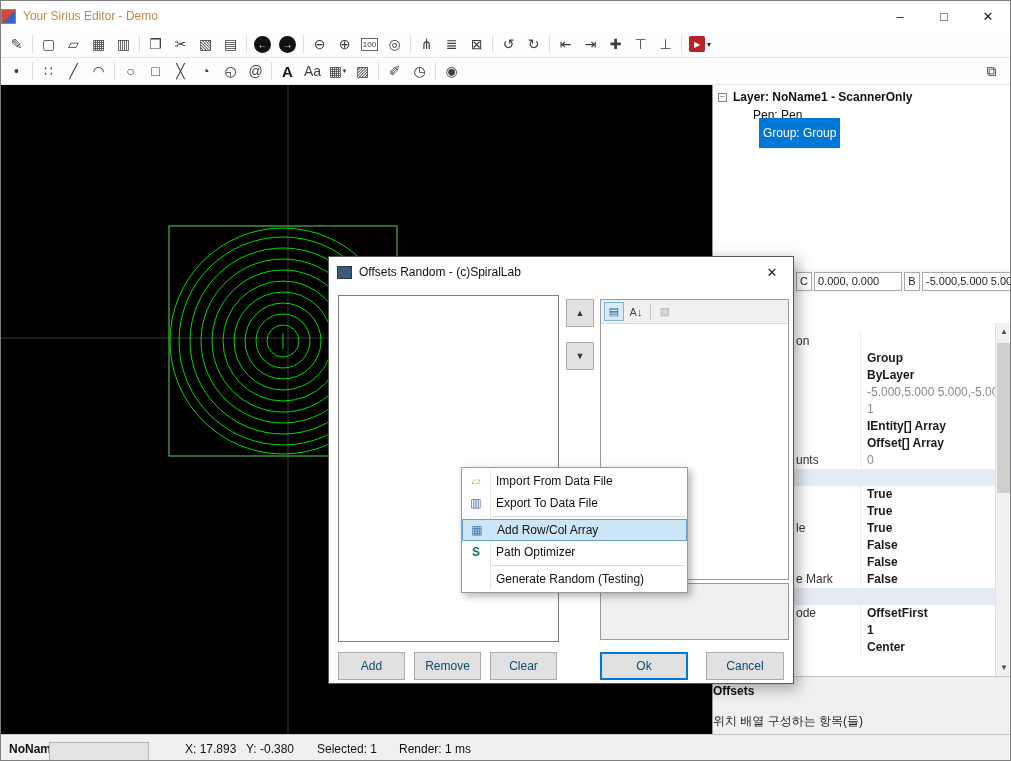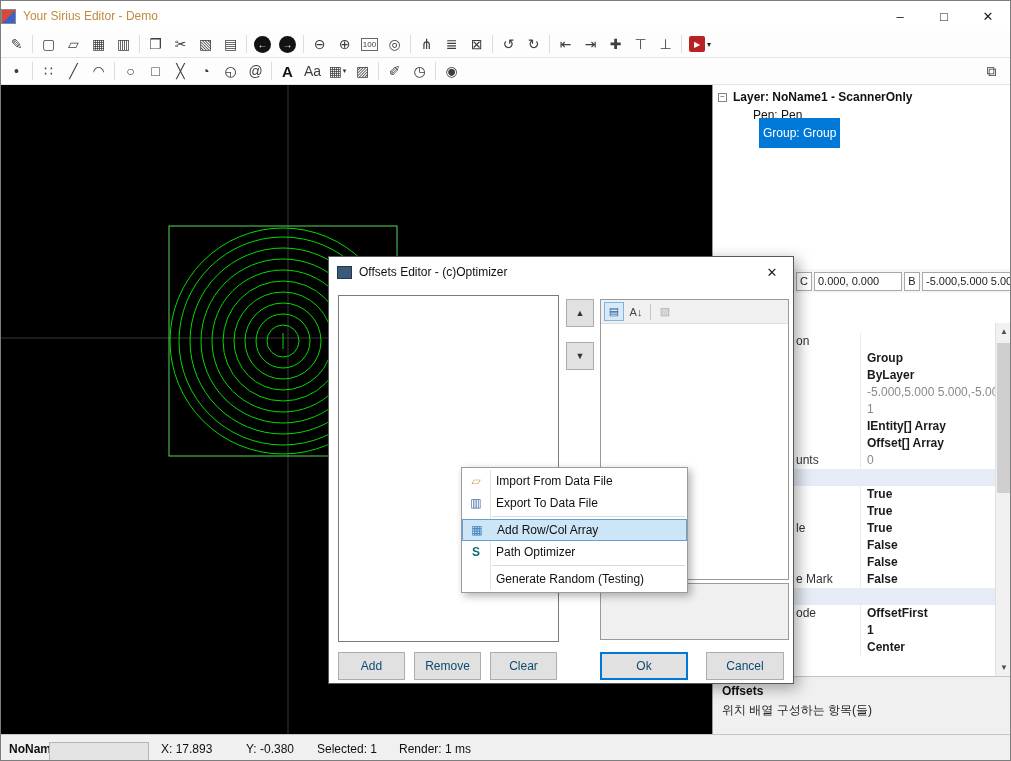"Offsets Editor - (c)Optimizer" span { text: Editor - (c)Optimizer -> Random - (c)SpiralLab }
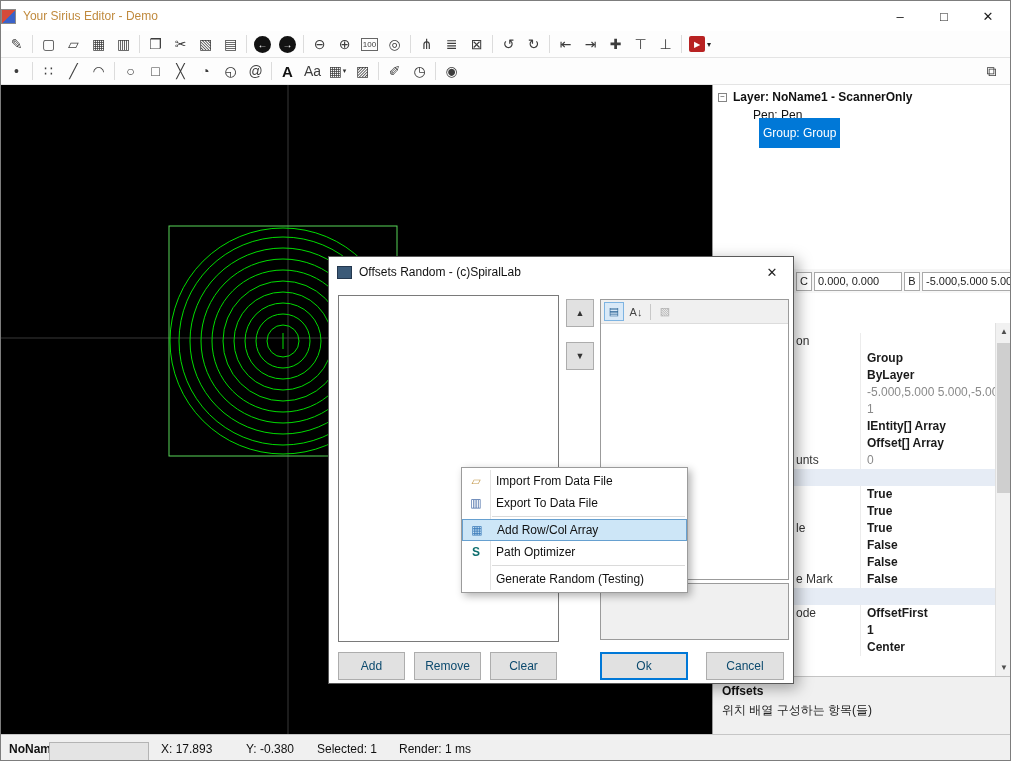"Offsets" .desc { padding: 7px 9px -> 7px 0 }
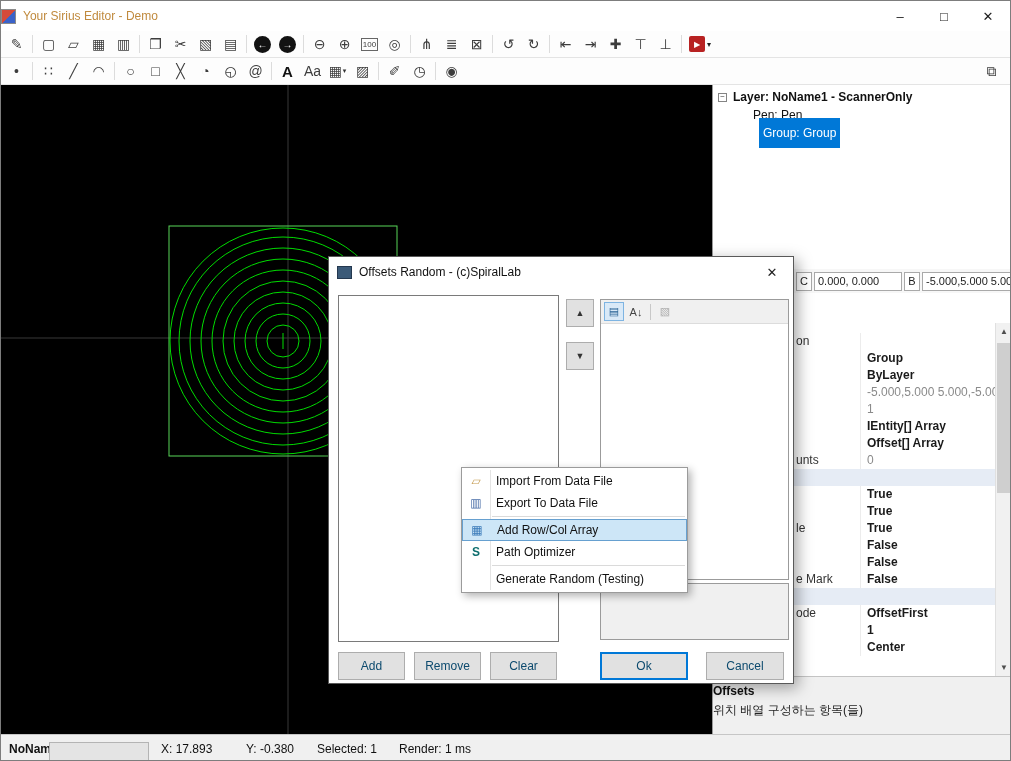"위치 배열 구성하는 항목(들)" .desc-text { margin-top: 4px -> 15px }
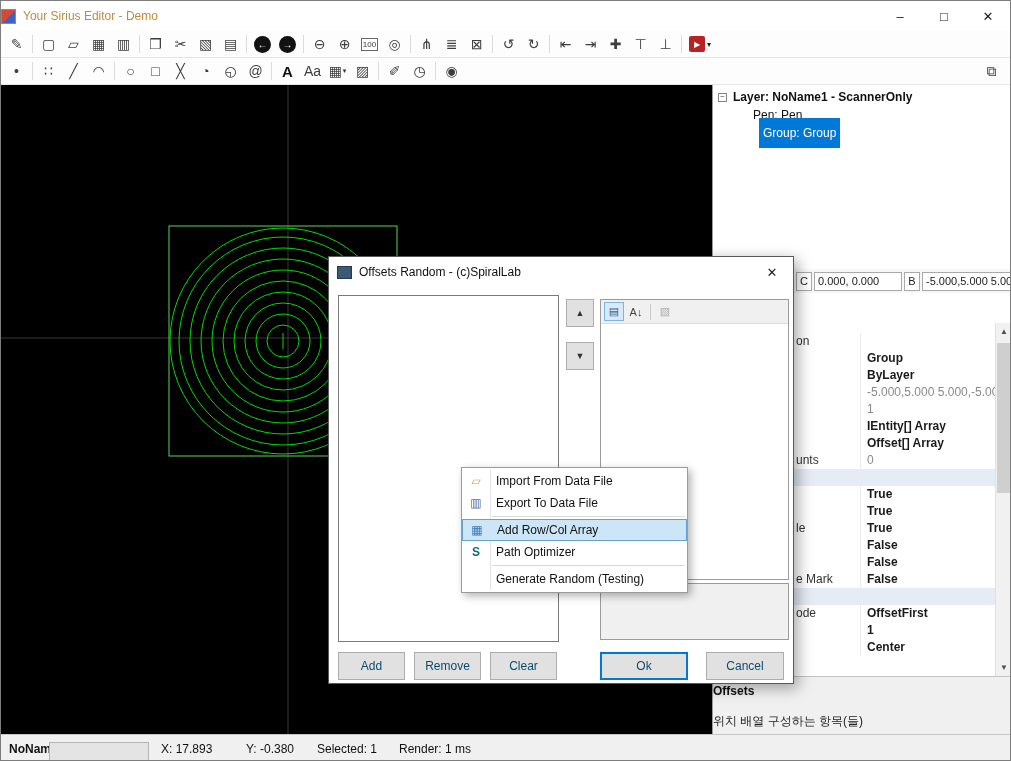"X: 17.893" .st-x { left: 160px -> 184px }
